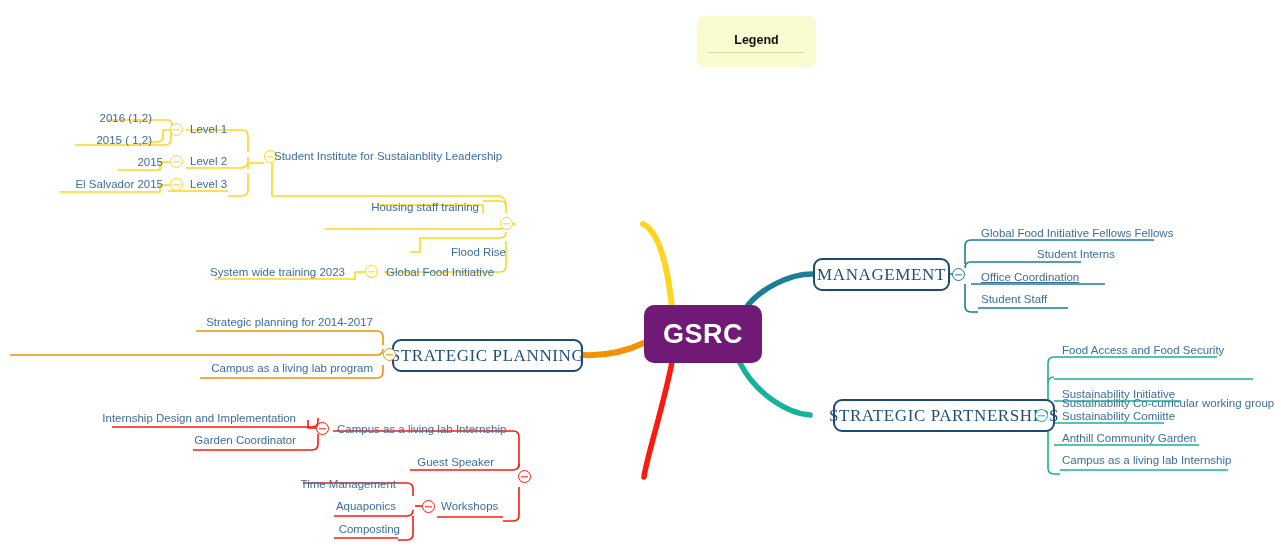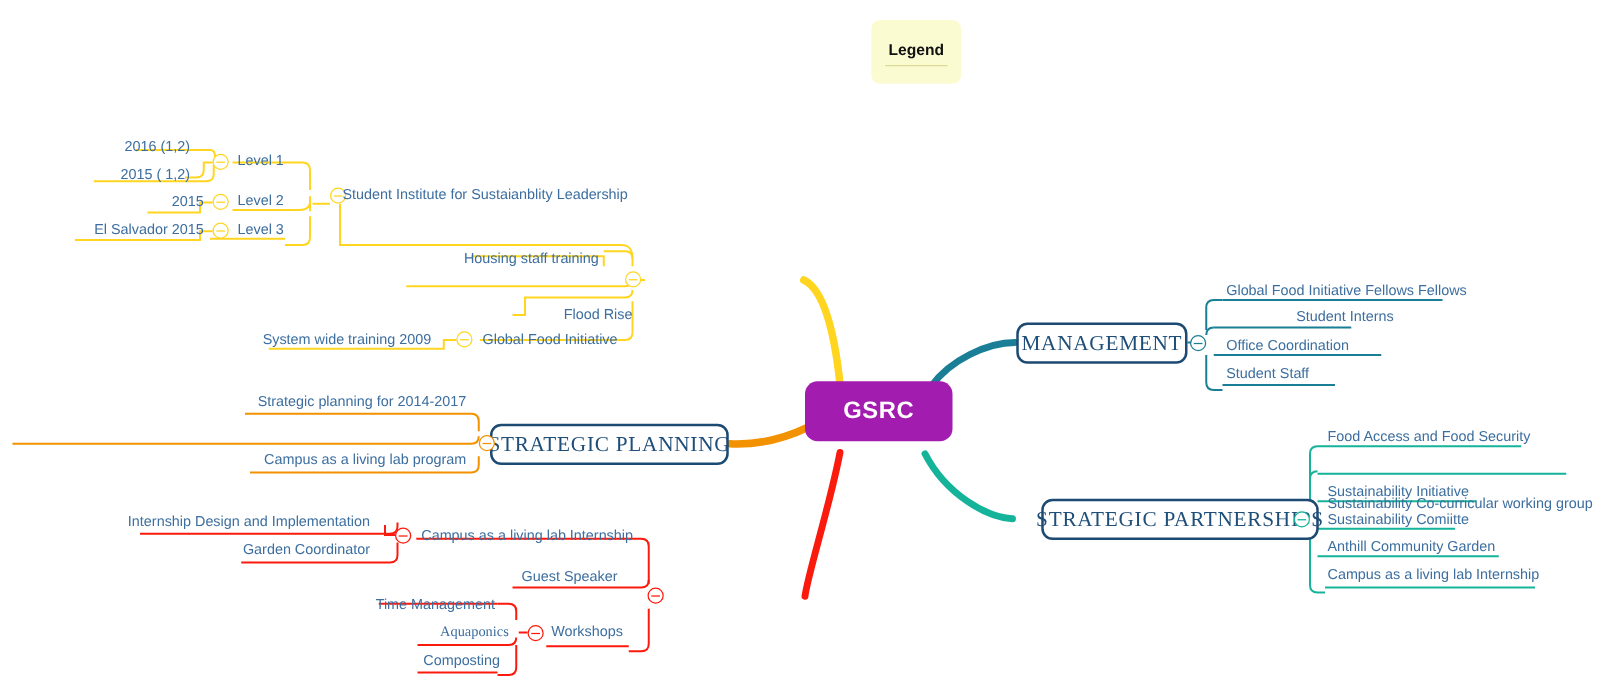"Legend" .legend-box { padding-left: none -> 47px }
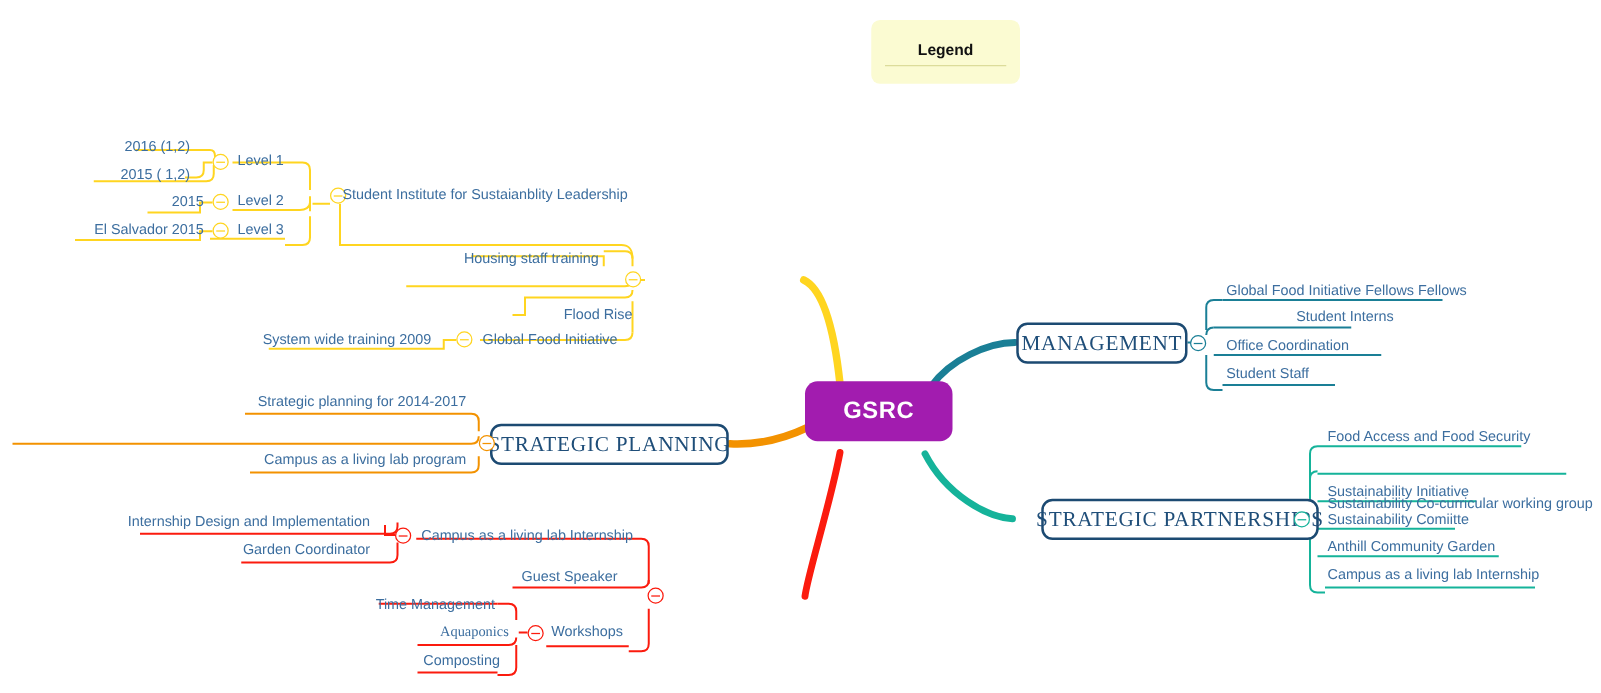"System wide training 2009" div.leaf { text: 2009 -> 2023 }
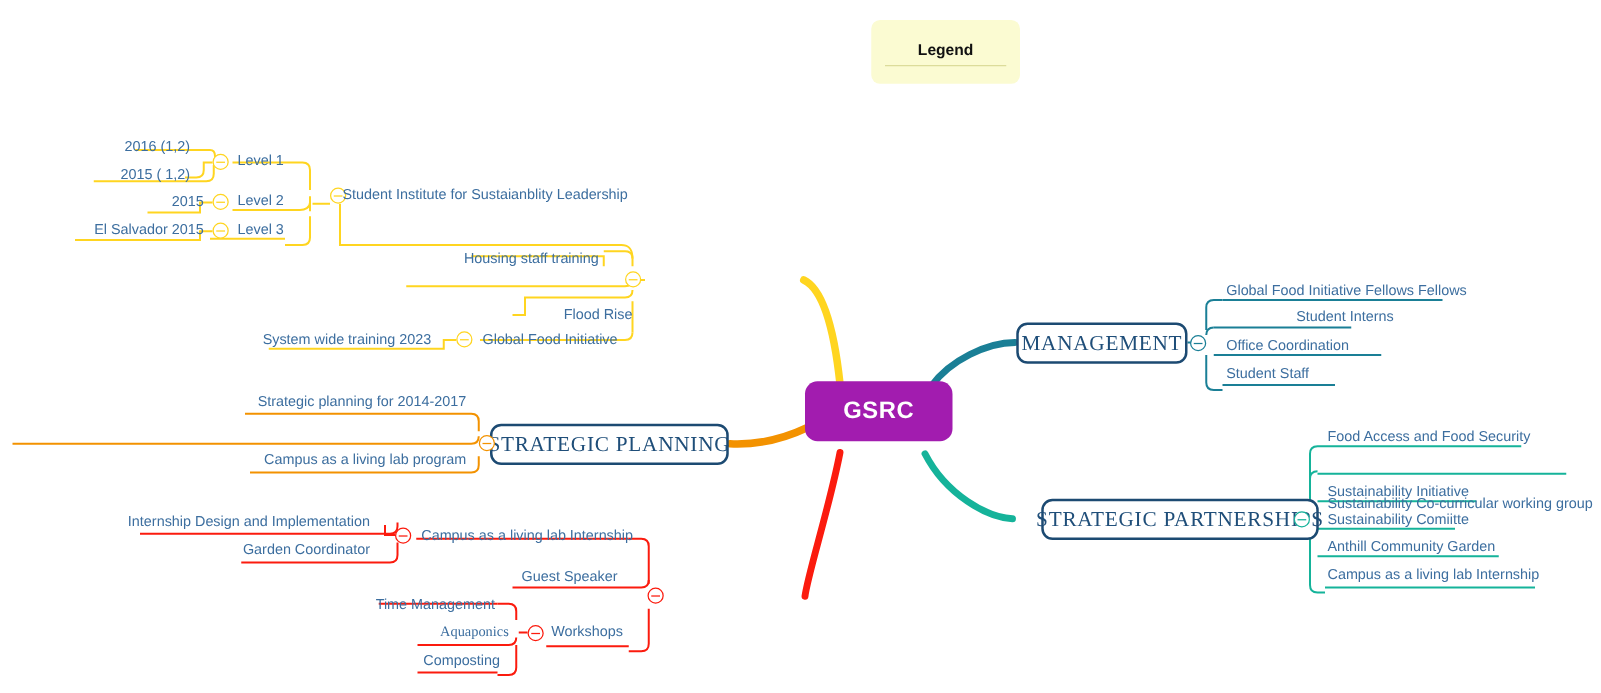"Office Coordination" div.leaf { text-decoration: none -> underline }
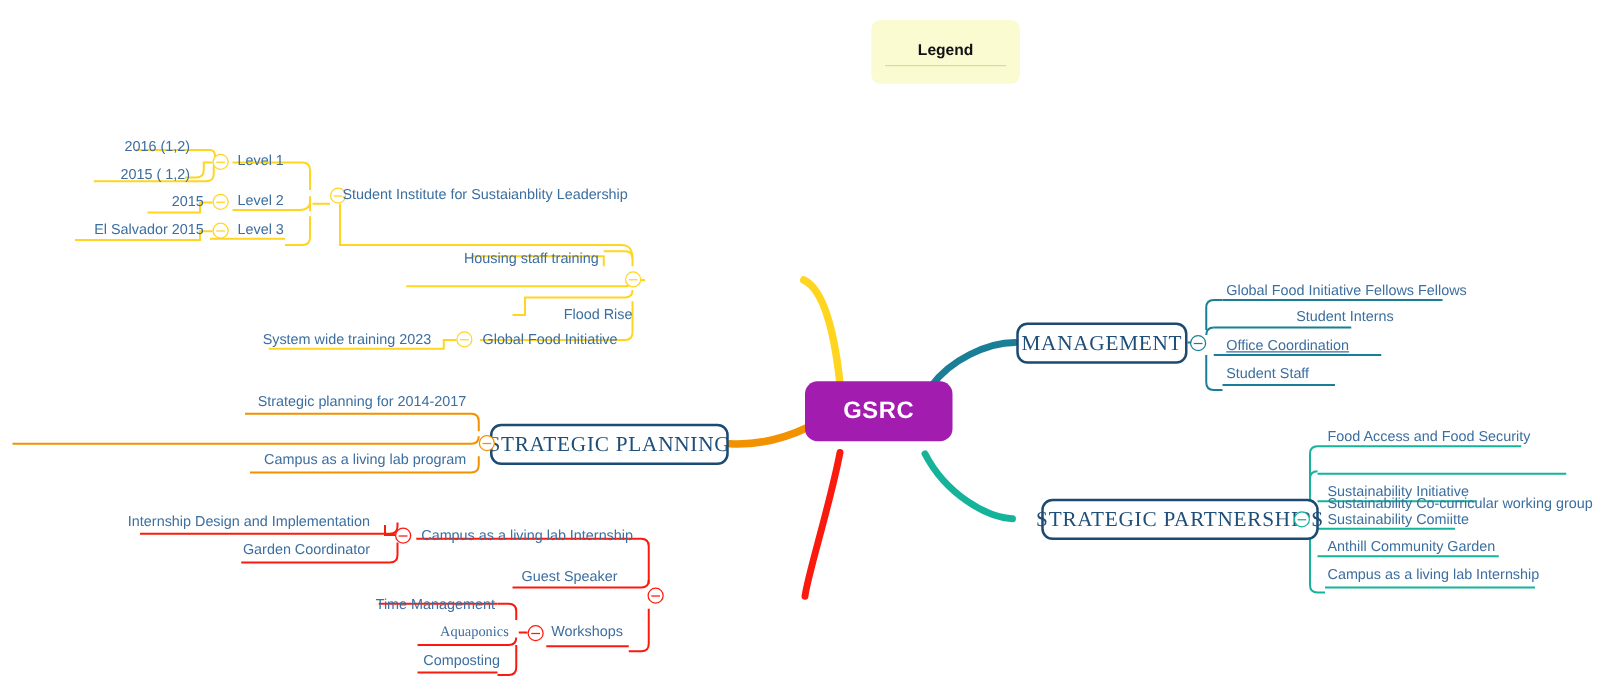"GSRC" .center-node { background: #a21caf -> #701a75; font-size: 19px -> 27px; height: 48px -> 58px }
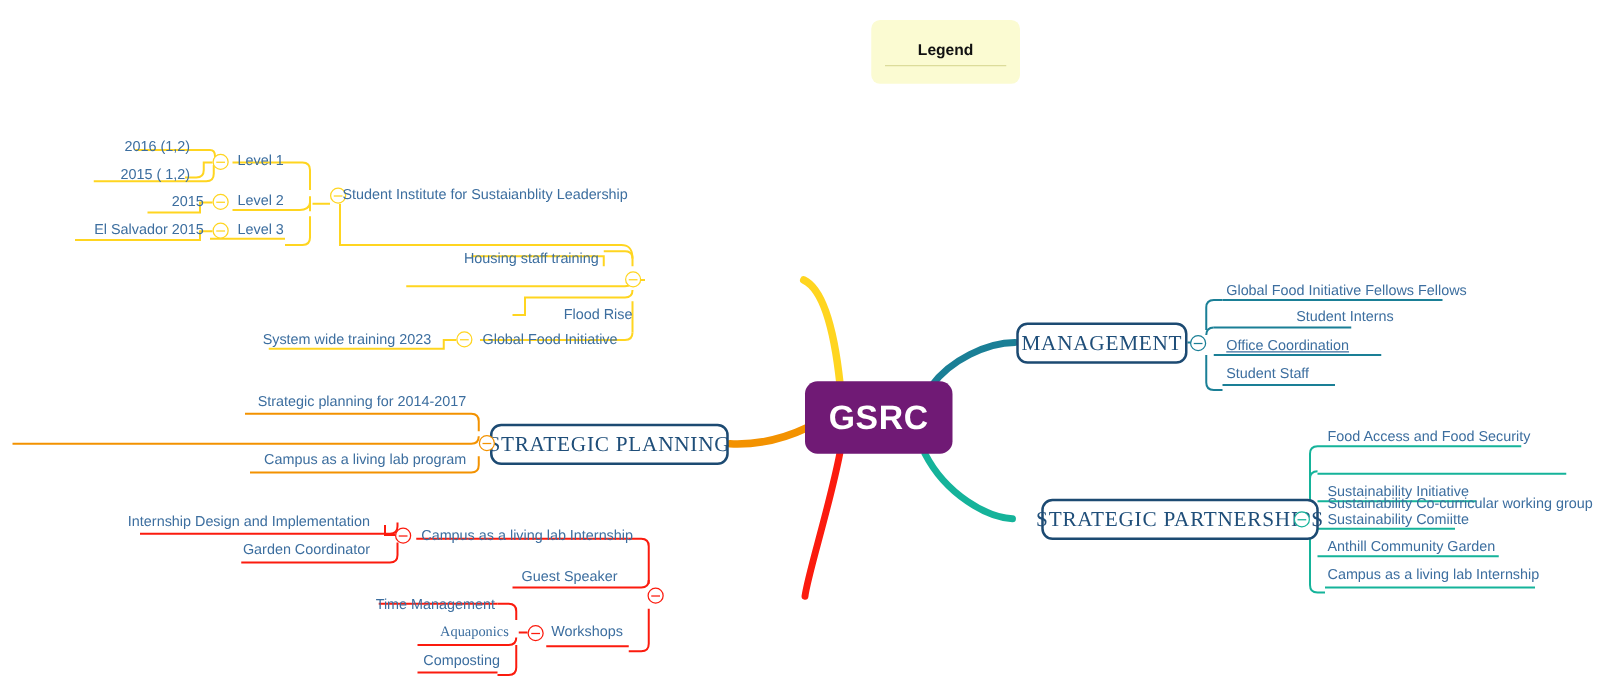"Aquaponics" div.leaf { font-family: Liberation Serif, serif -> none; left: 247px -> 236px }
